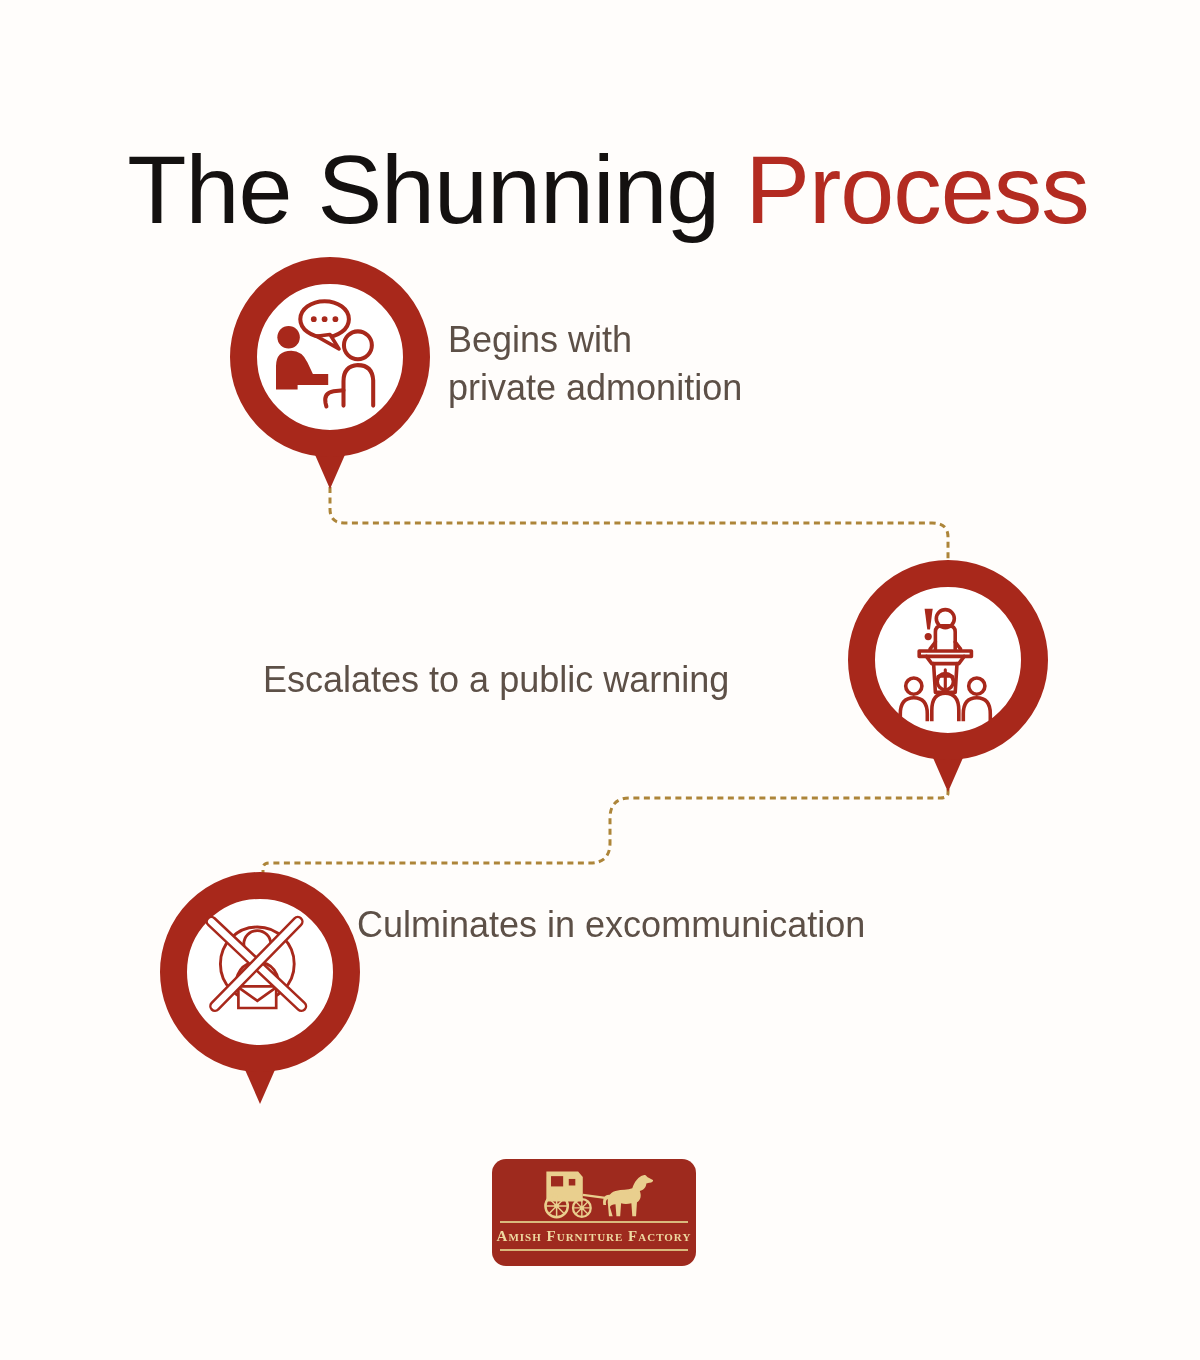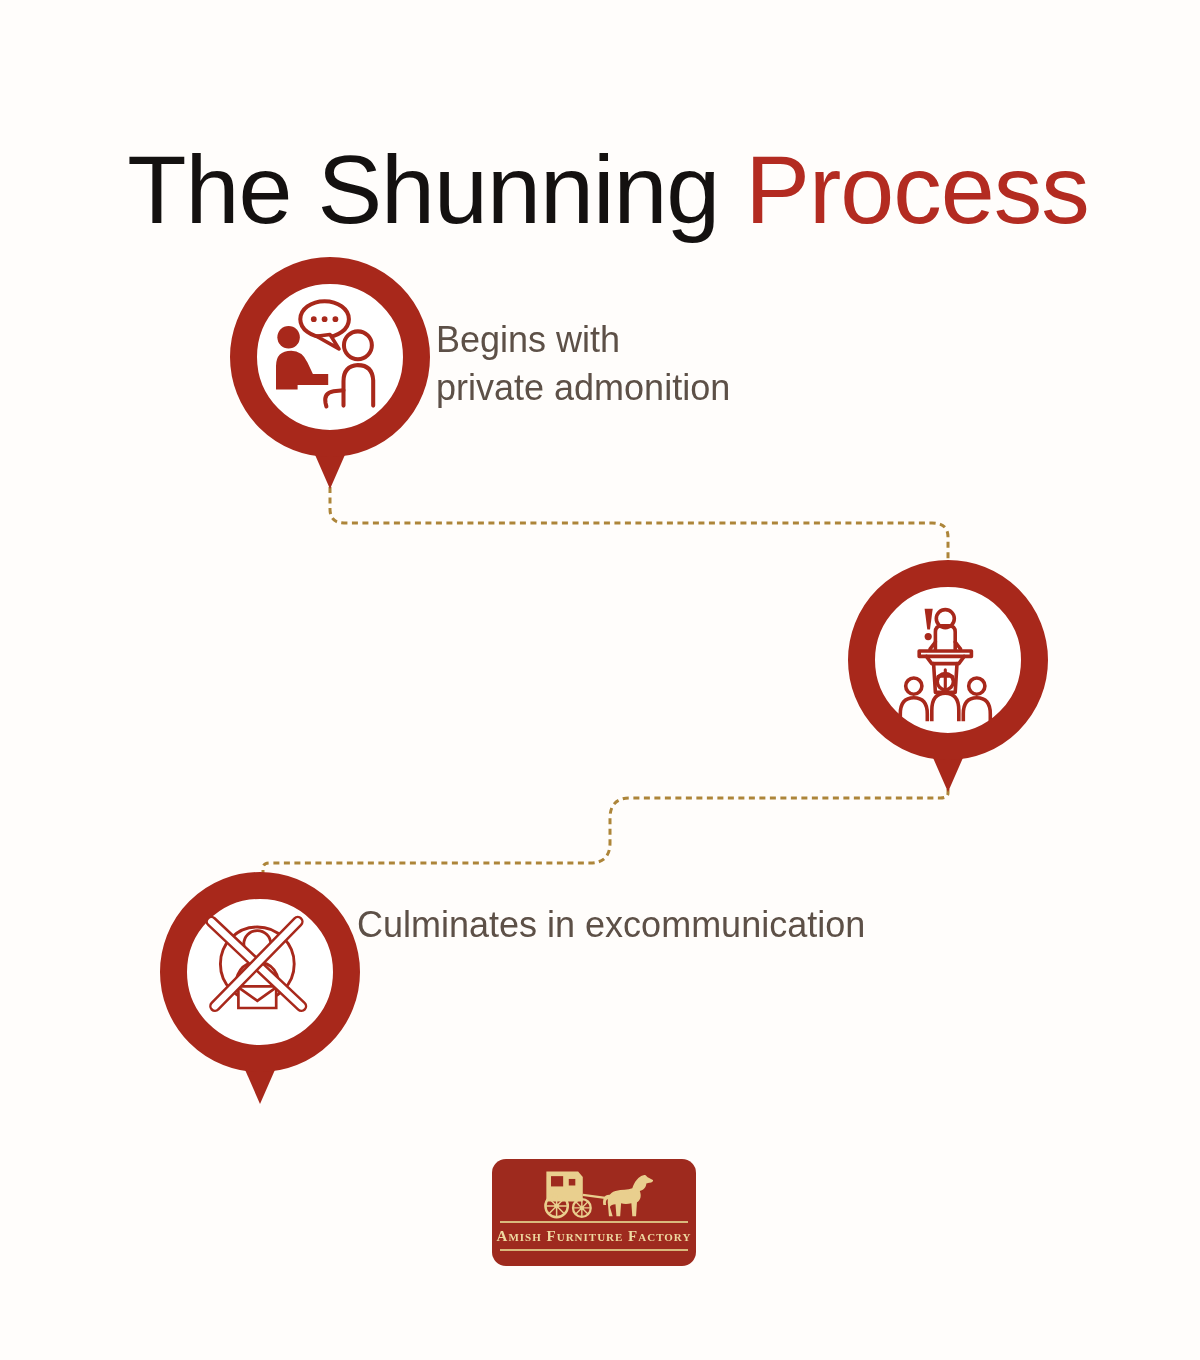"Begins with" div.step-text { left: 436px -> 448px }
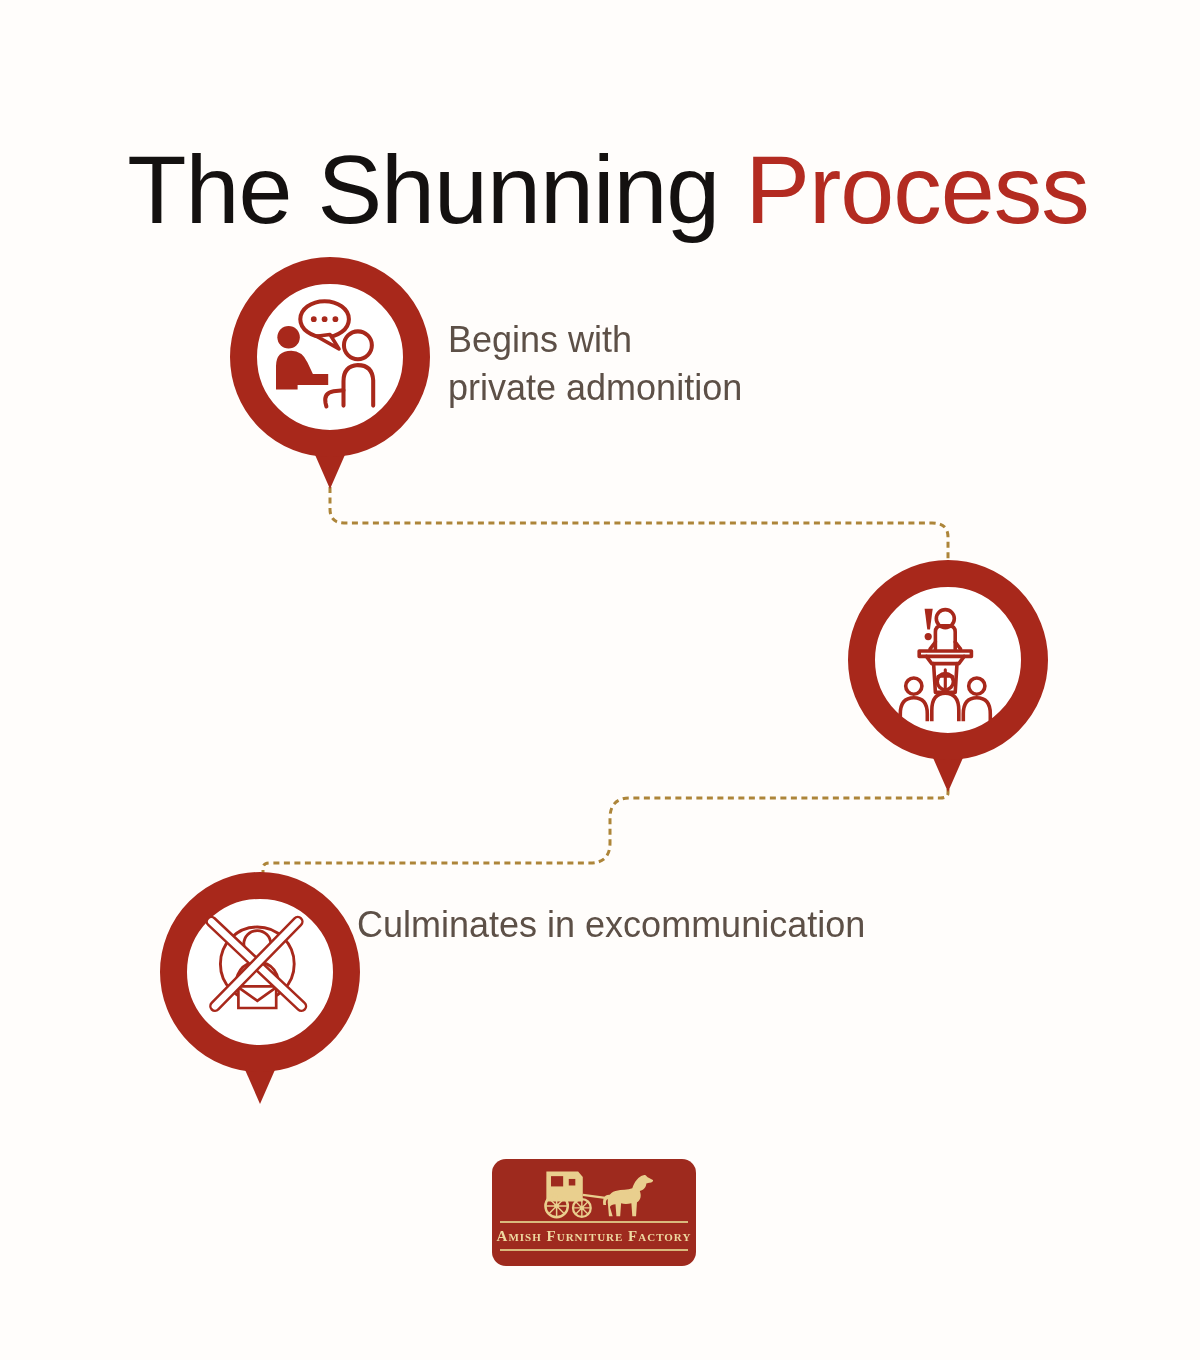"Escalates to a public warning" div.step-text { html: none -> <div> <div>Escalates to a public warning</div> </div> }
